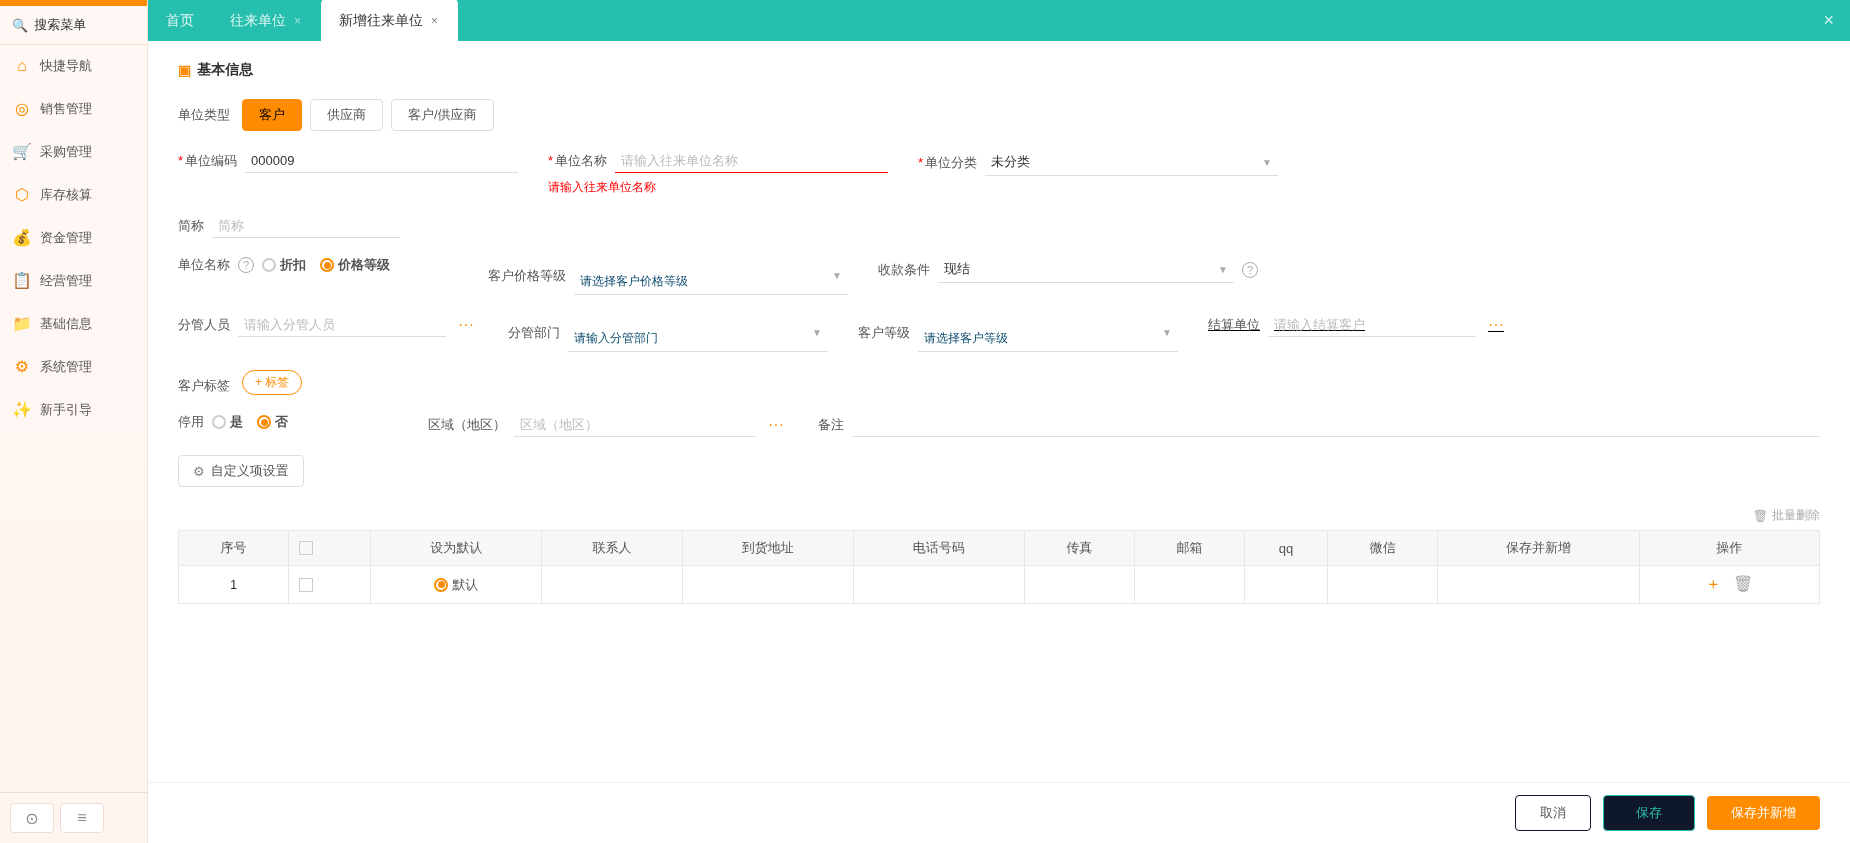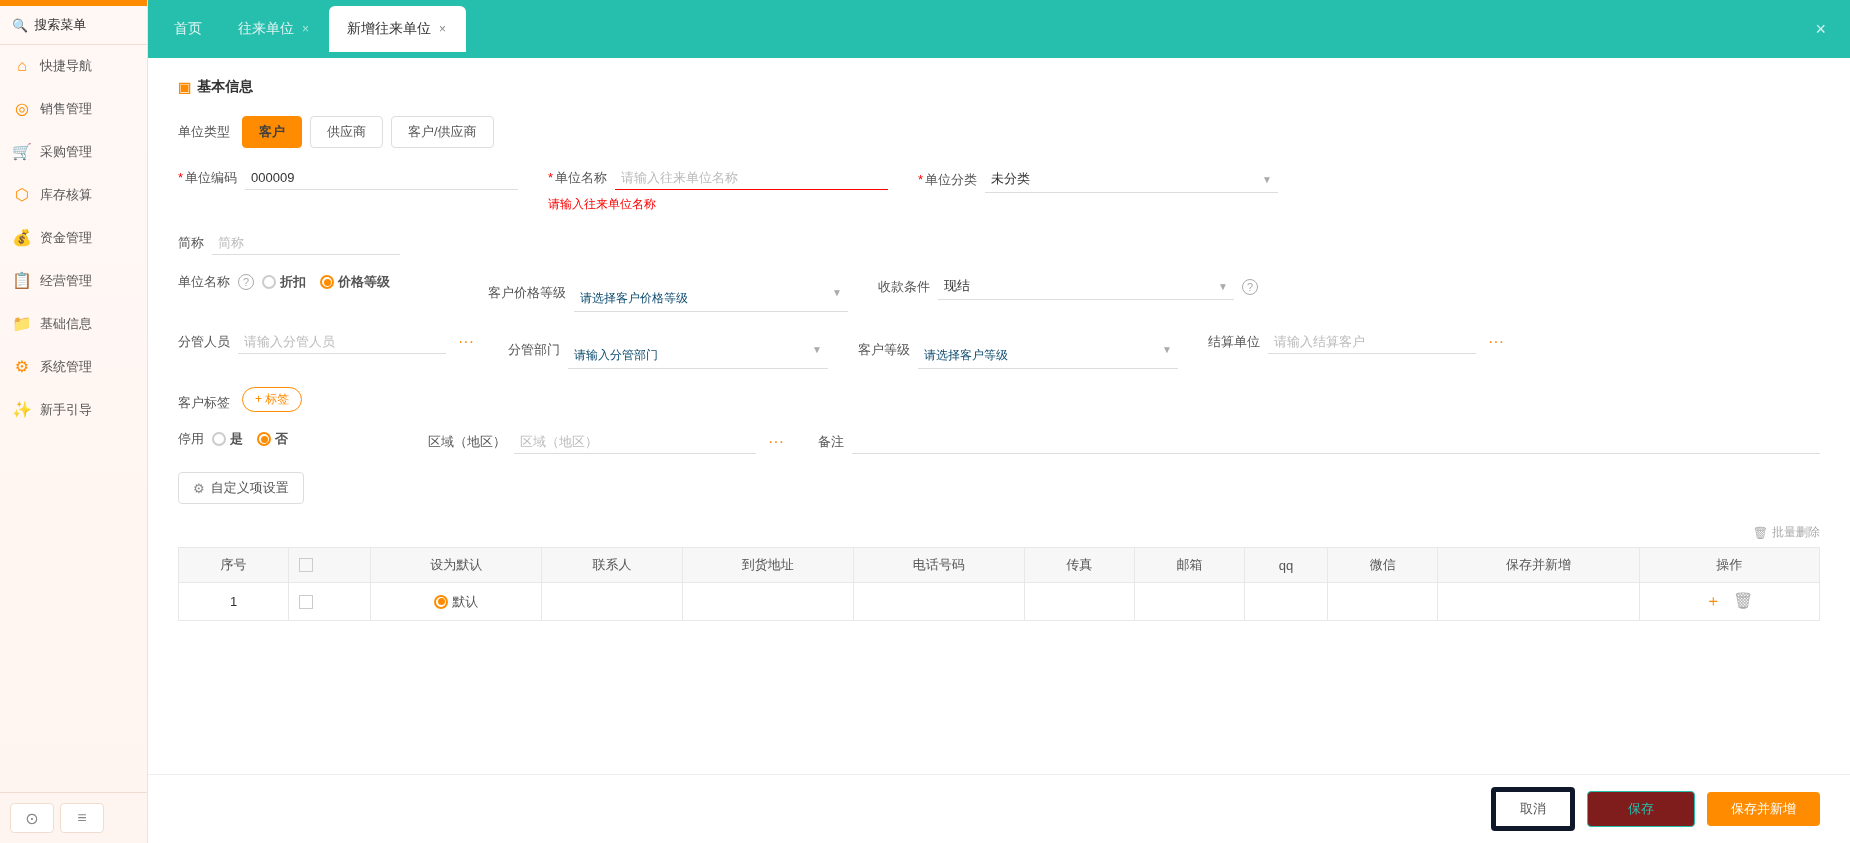"首页" .tab-bar { height: 58px -> 41px; padding: 0 8px -> 0 0 }
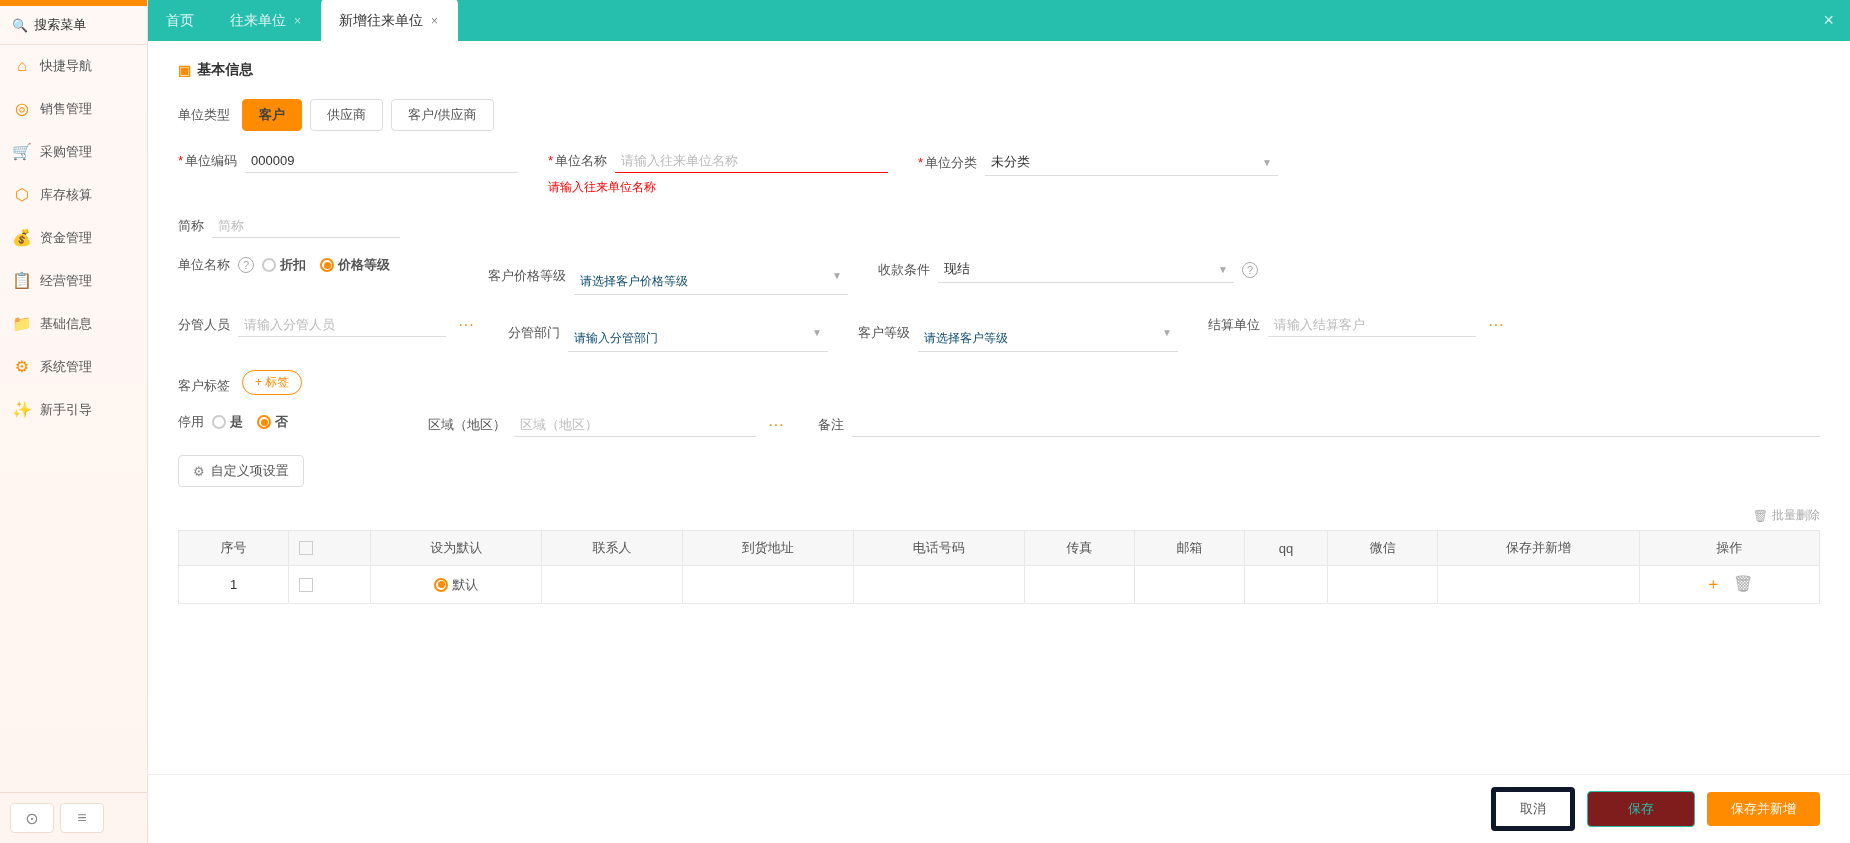"客户" .type-btn.active { color: #404040 -> #000000; font-weight: bold -> none }
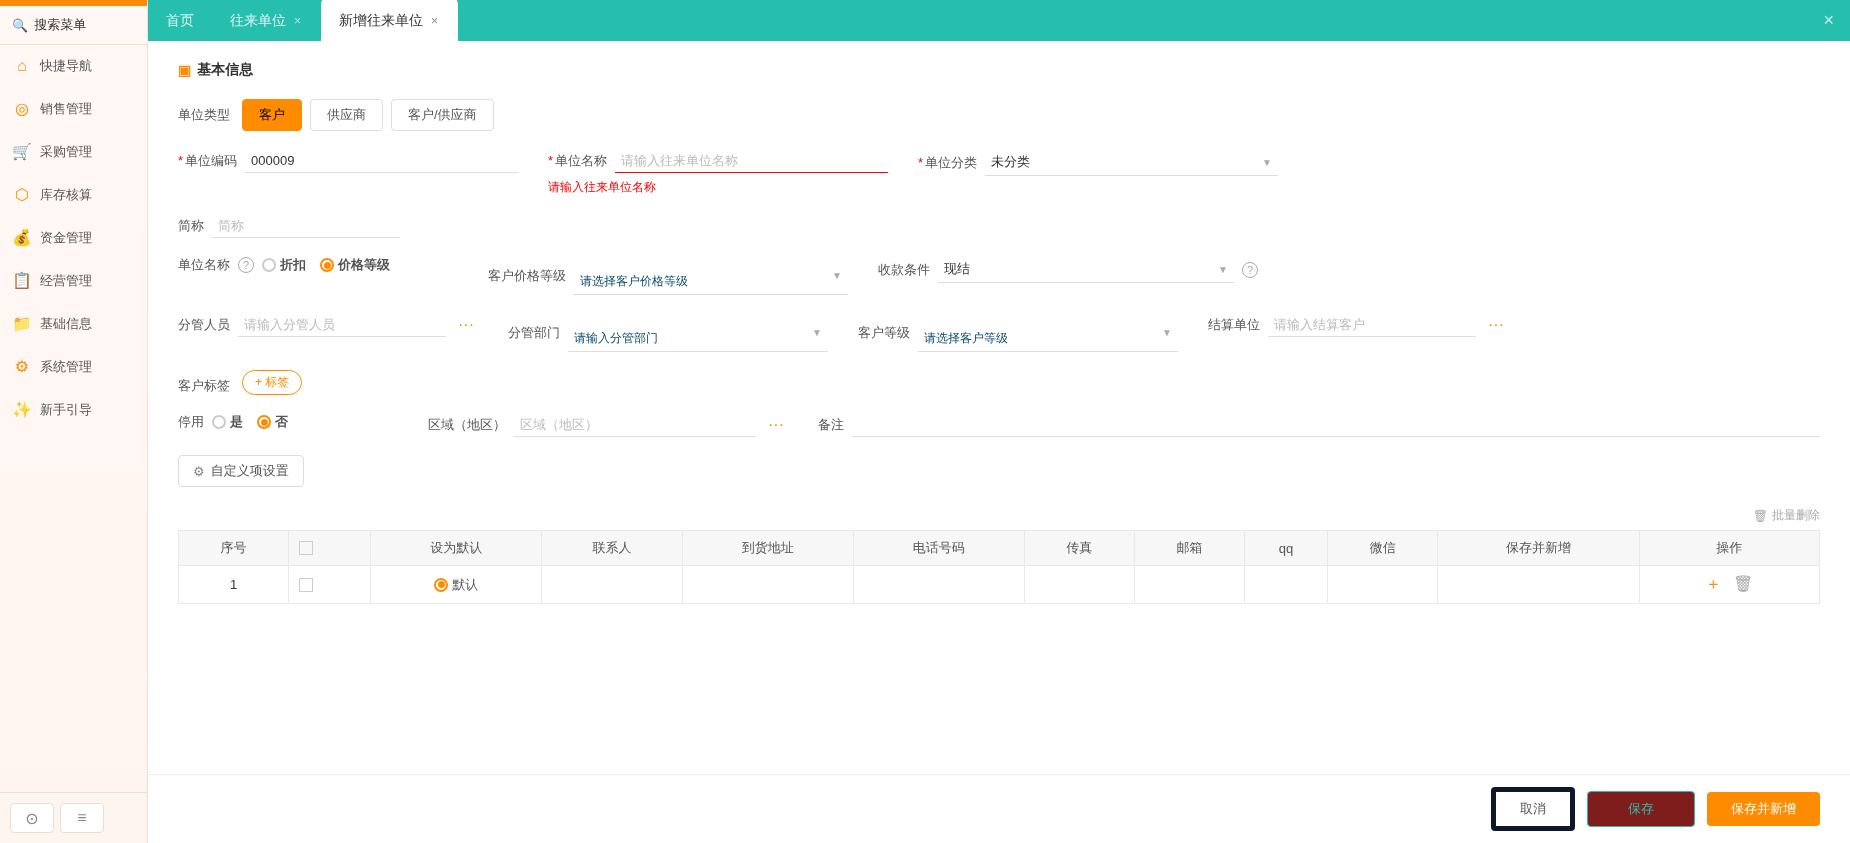"结算单位" div.form-field { text-decoration: none -> underline }
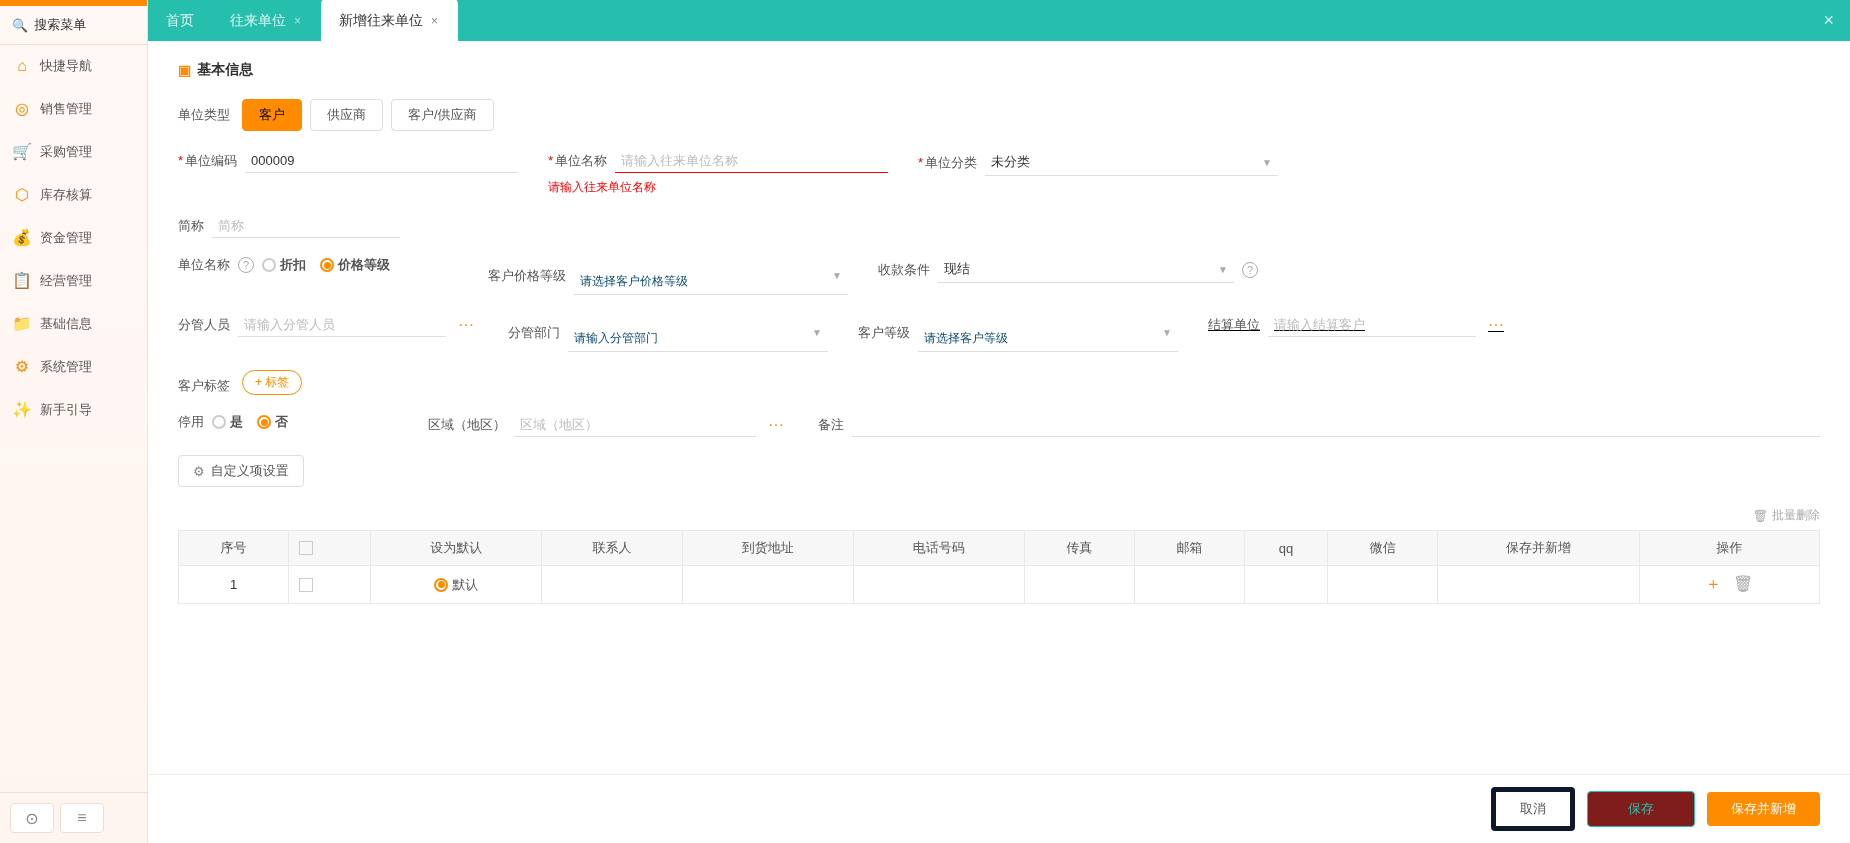"取消" .btn-cancel { border: 5px solid #0f172a -> 1px solid #0f172a }
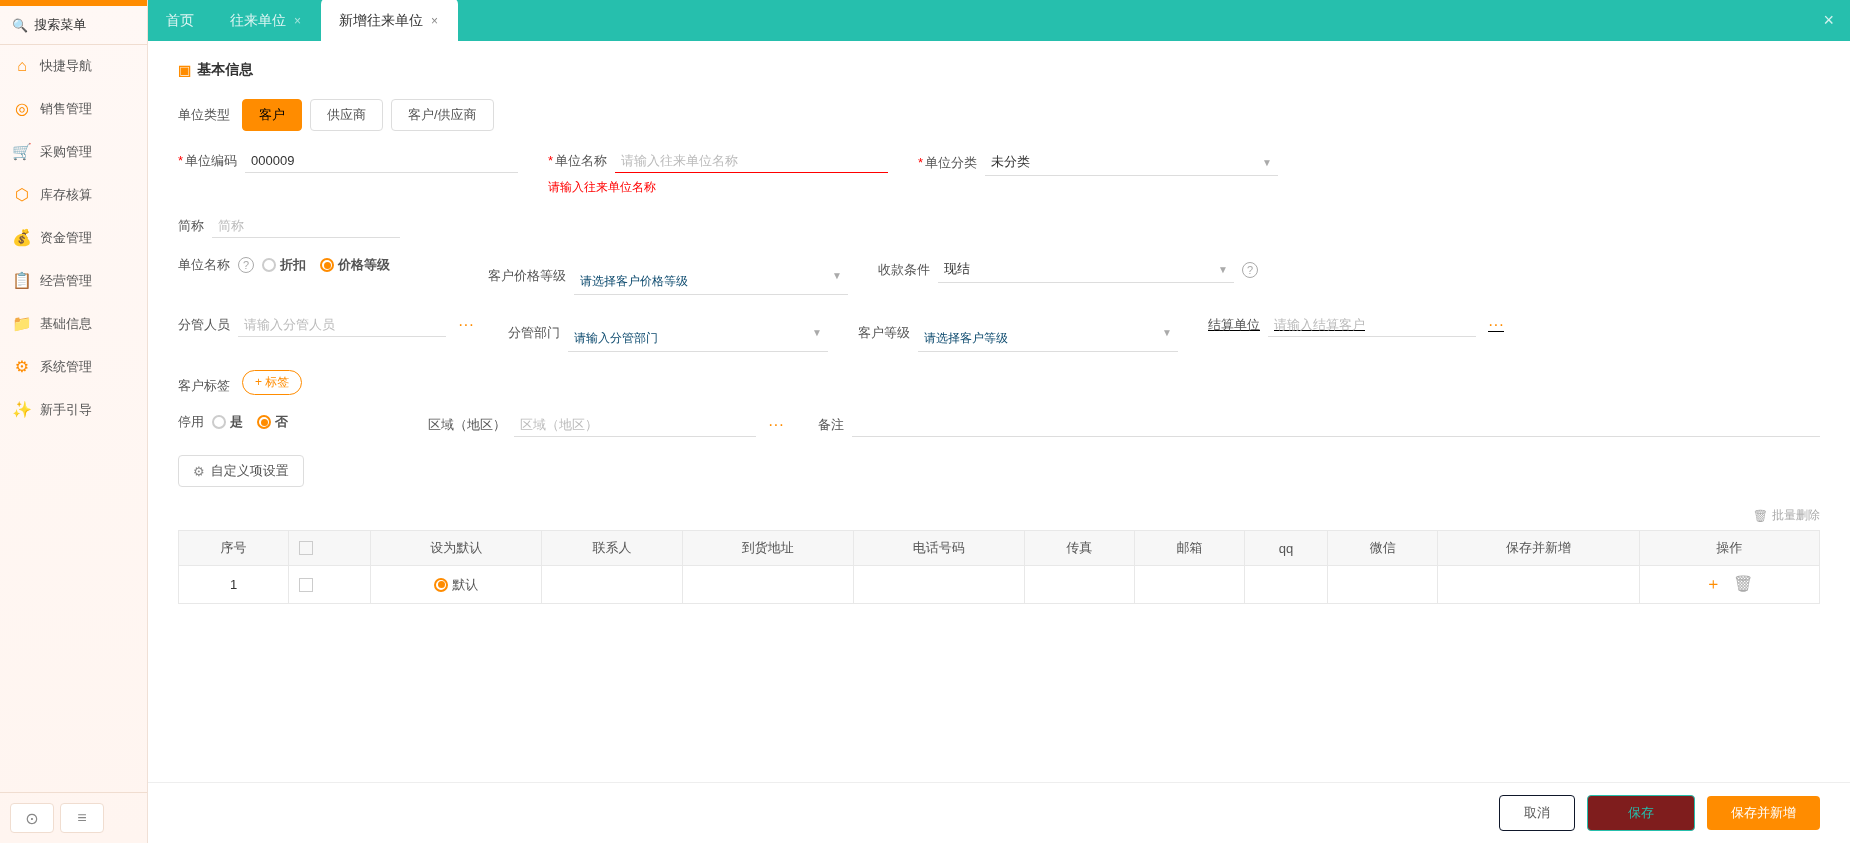"保存" .btn-save { background: #7f1d1d -> #0f172a; padding: 8px 40px -> 8px 32px }
